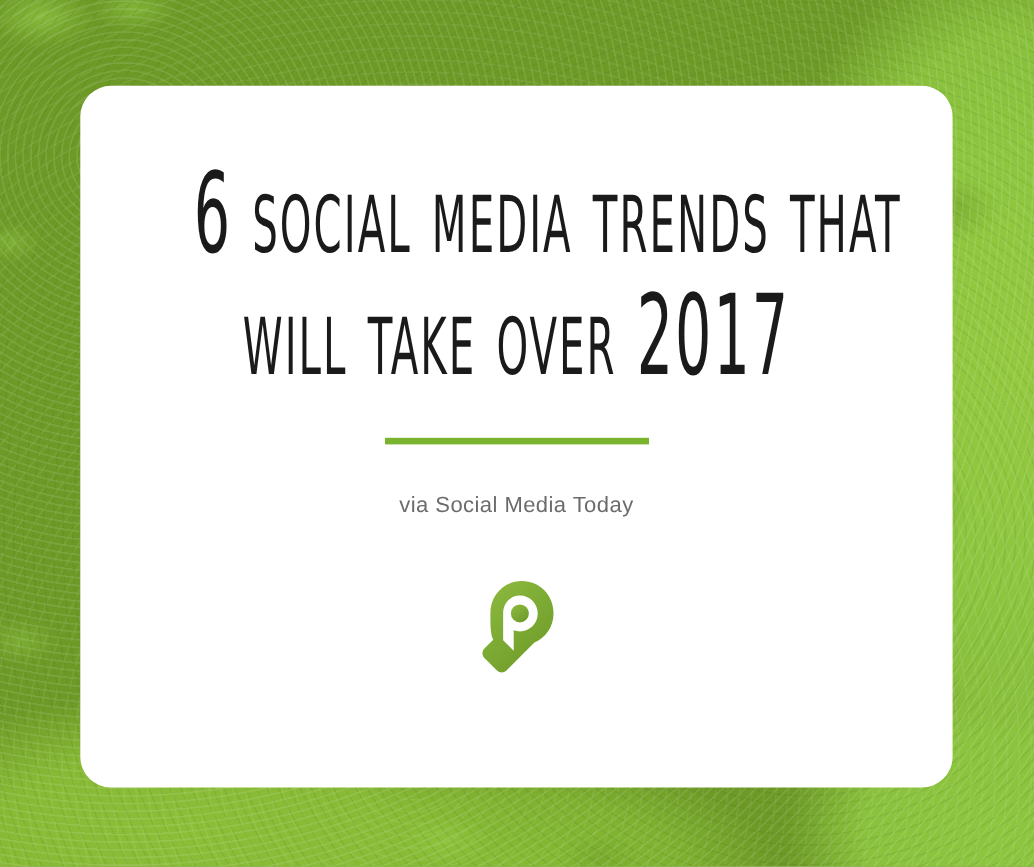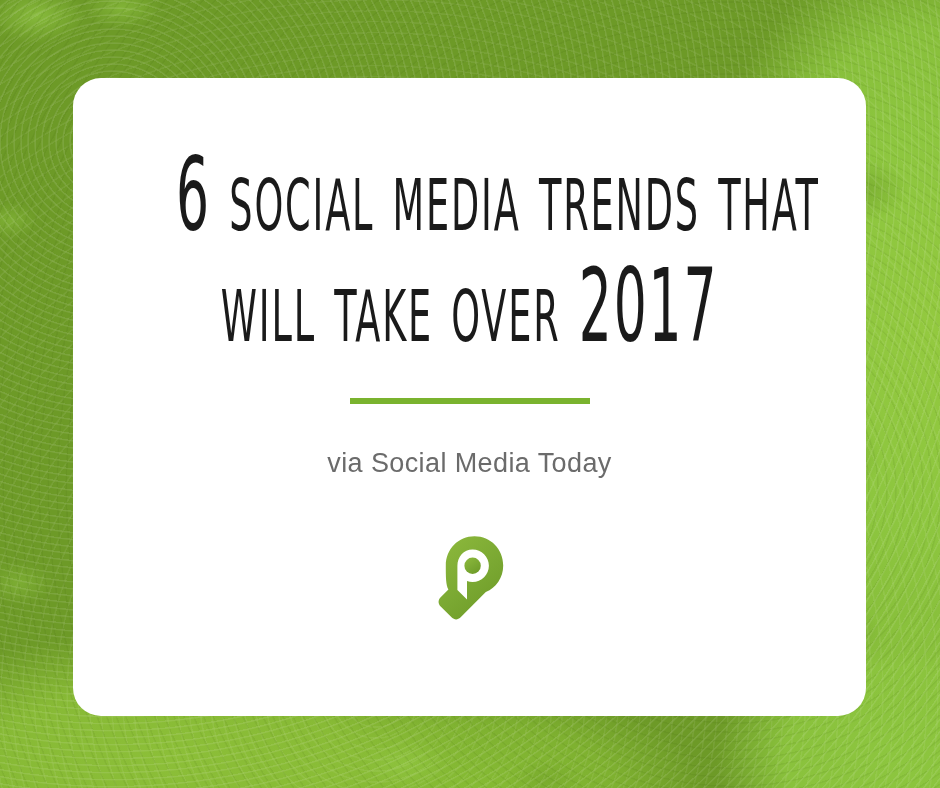"via Social Media Today" .subtitle { font-size: 27px -> 20px }
